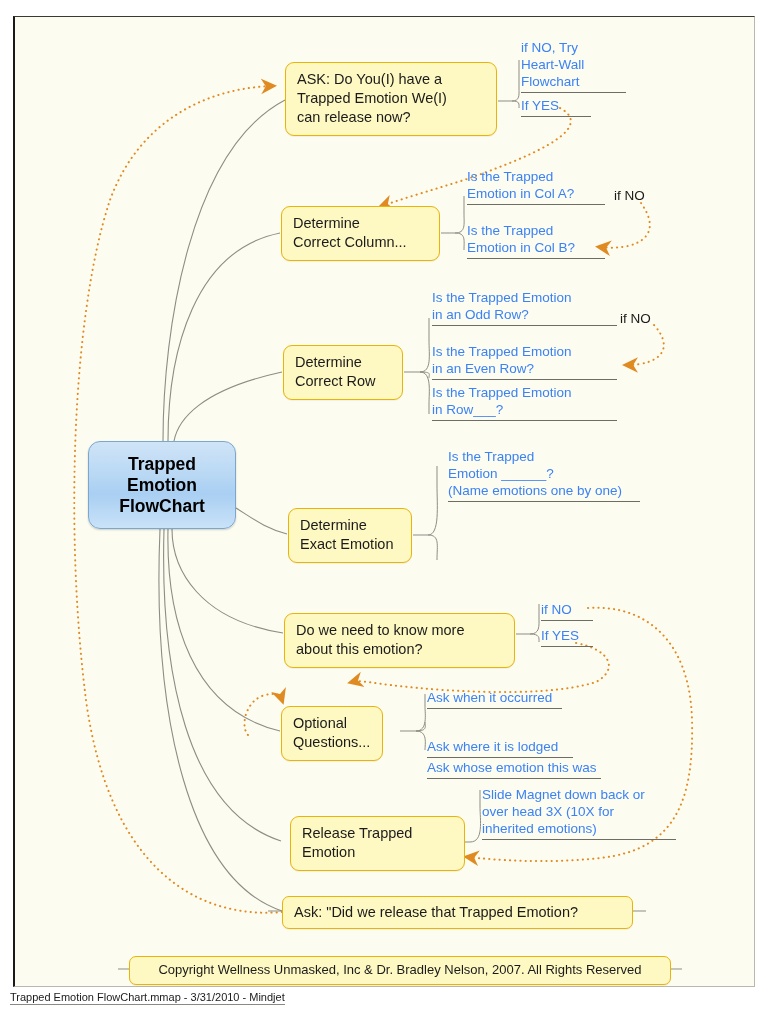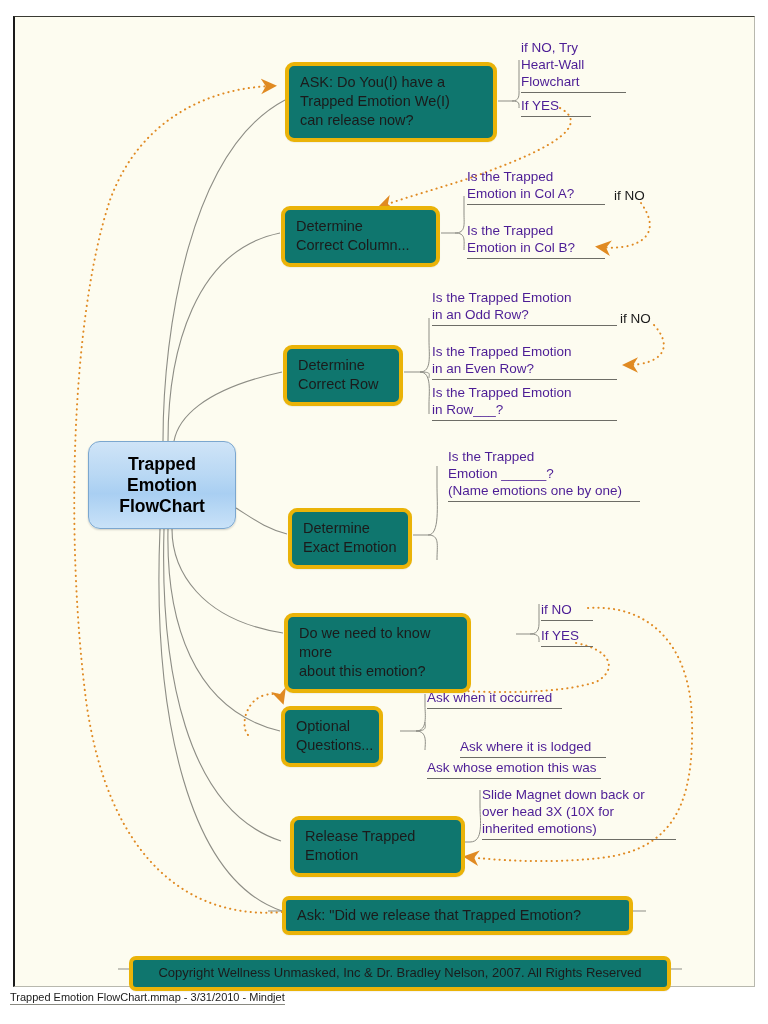"if NO, Try" .sub { color: #4c1d95 -> #3b82f6 }
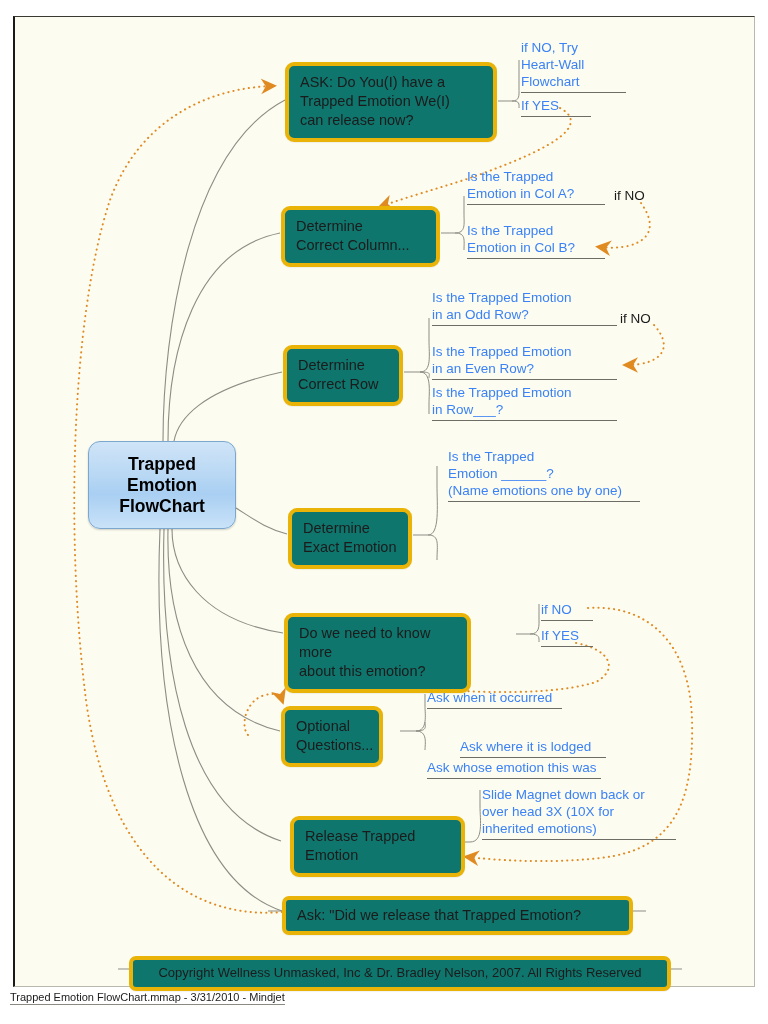"ASK: Do You(I) have a" .node { background: #0f766e -> #fef9c3; border: 4px solid #eab308 -> 1px solid #eab308 }
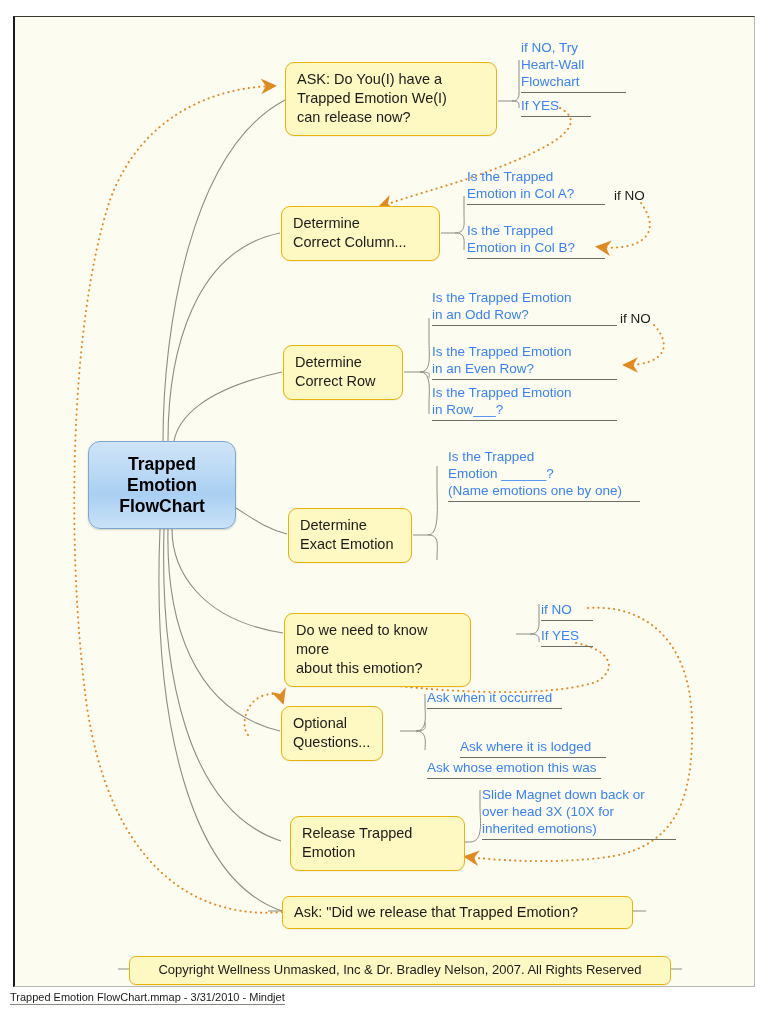"Do we need to know" div.node { width: 187px -> 231px }
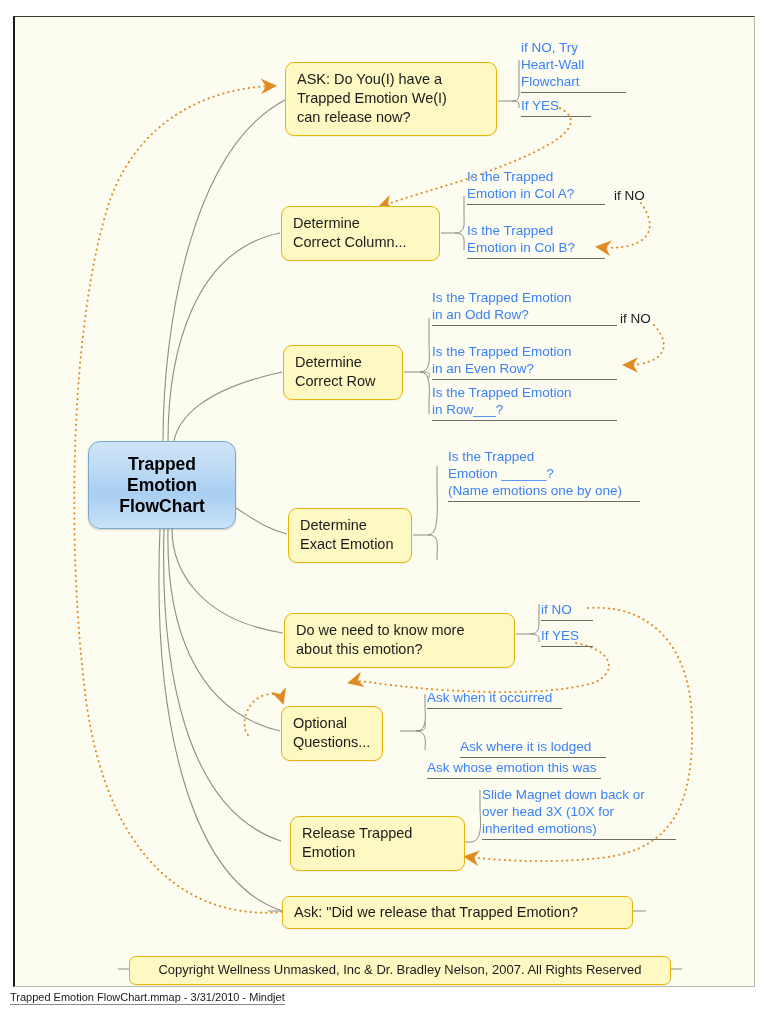"Ask where it is lodged" div.sub { margin-left: 33px -> none }
